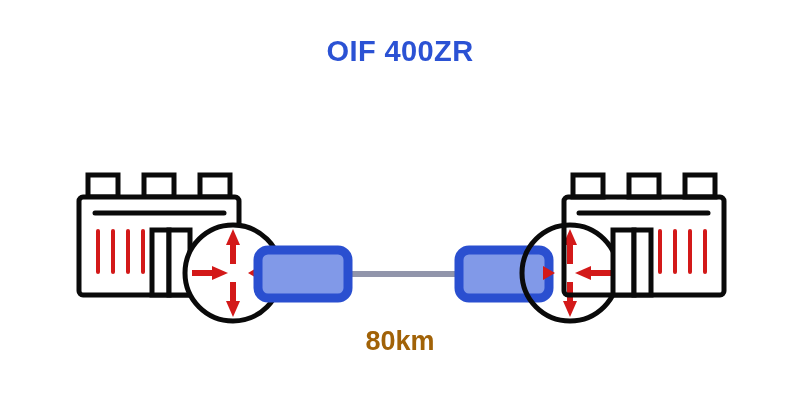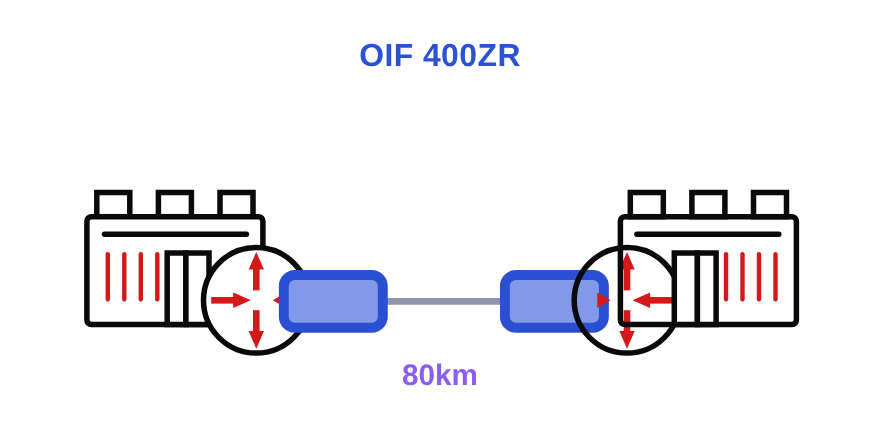"80km" .distance-label { color: #8b5cf6 -> #a16207 }
